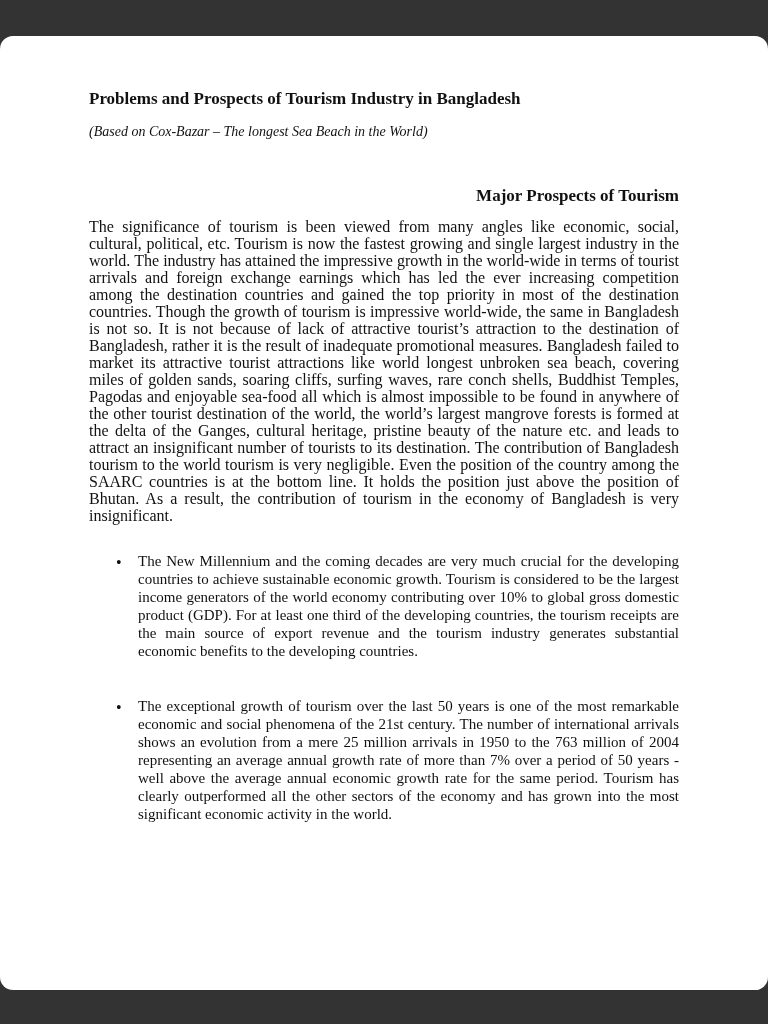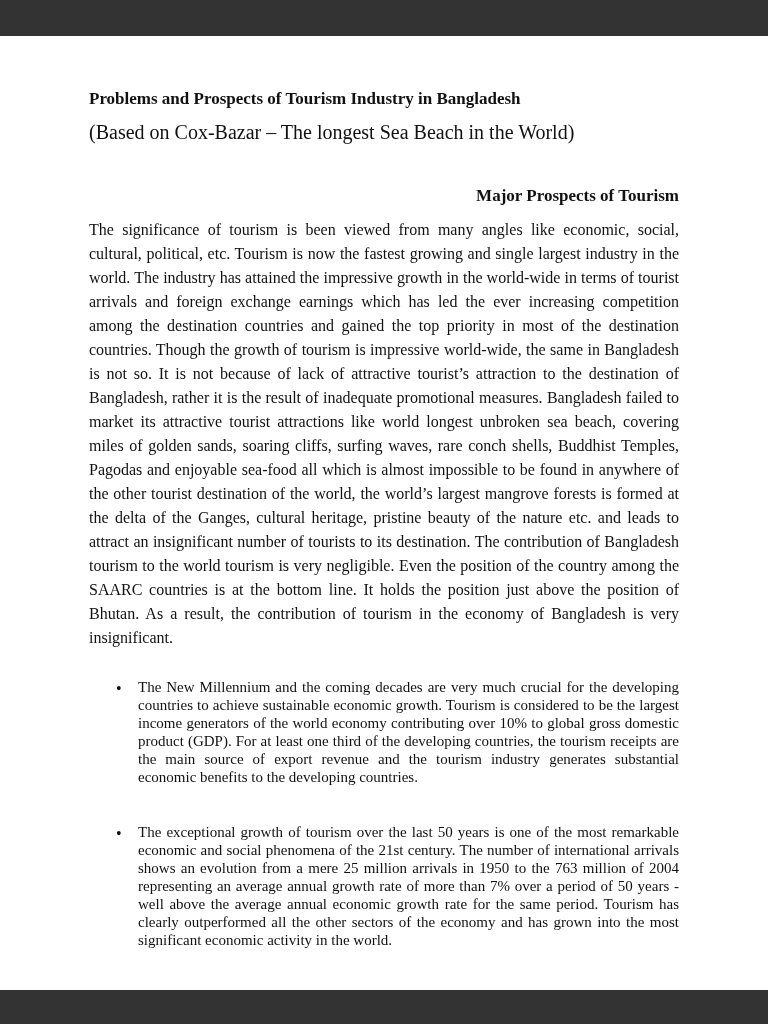"Problems and Prospects of Tourism" .page { border-radius: none -> 13px }
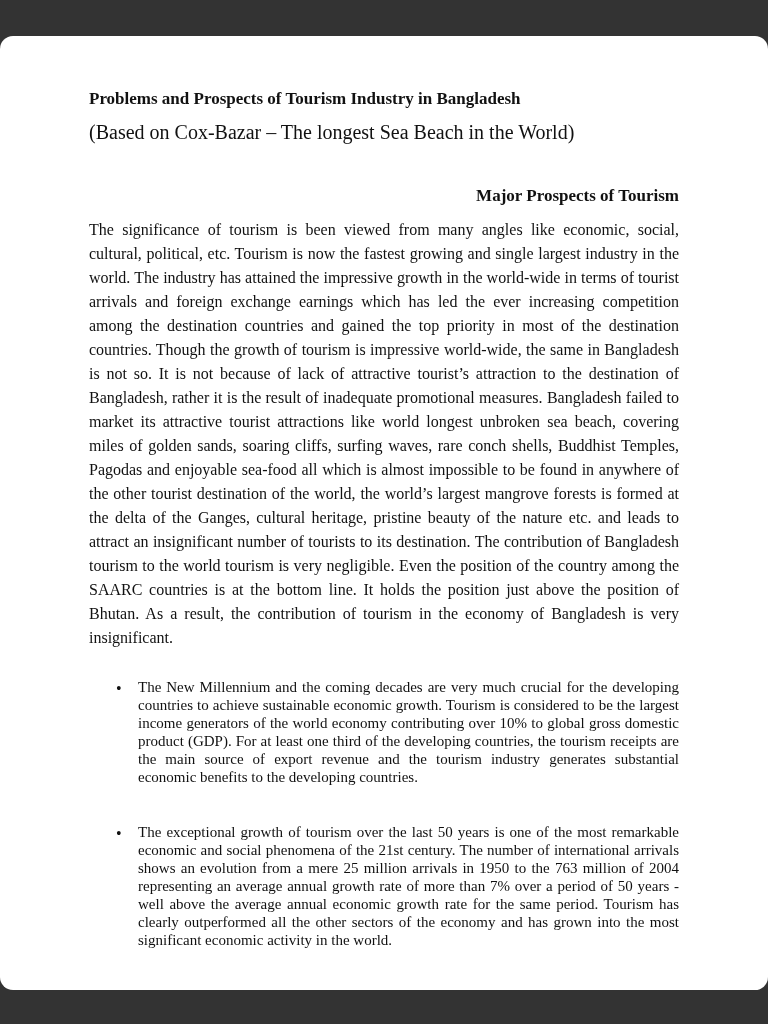"(Based on Cox-Bazar – The" .doc-subtitle { font-size: 20px -> 14px; font-style: none -> italic }
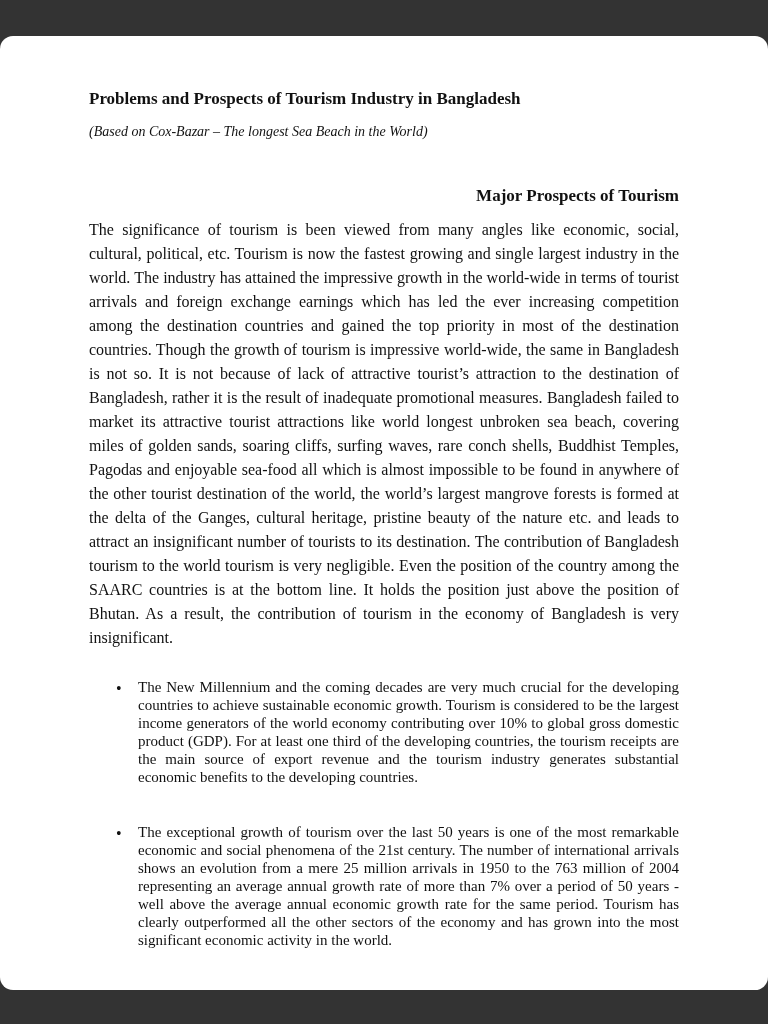"The significance of tourism is" .body-paragraph { line-height: 24px -> 17px }
